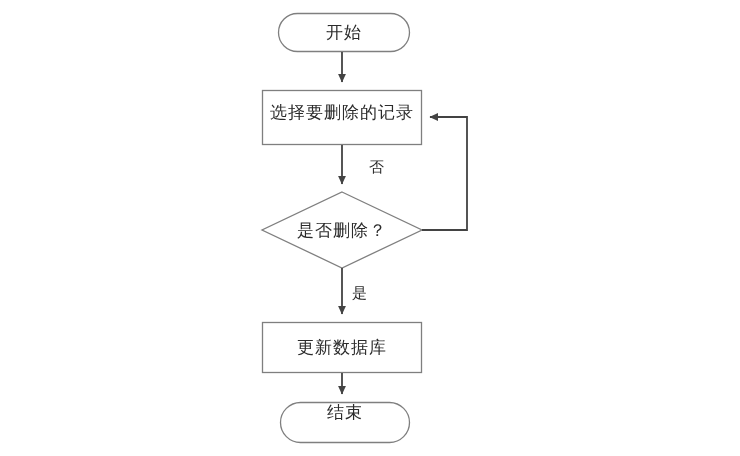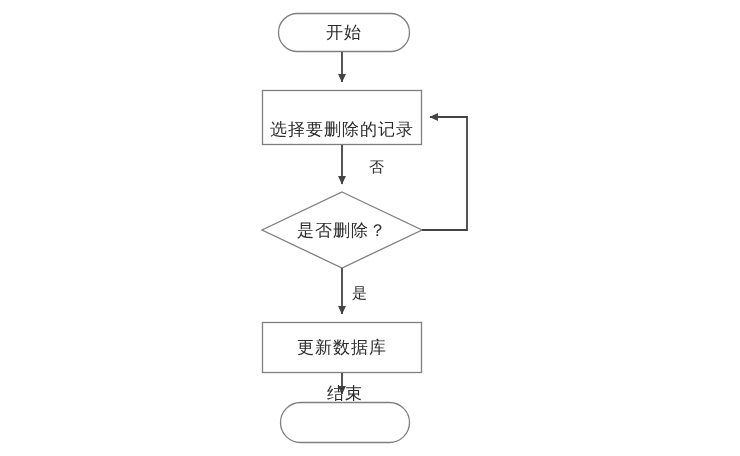"选择要删除的记录" div.node-text { top: 98px -> 81px }
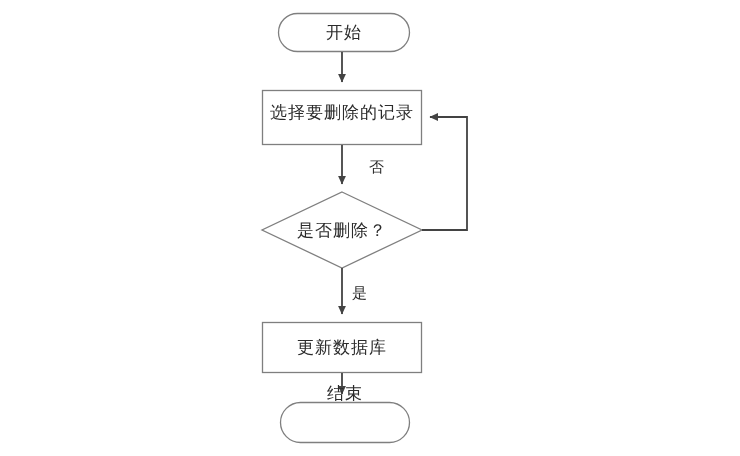"结束" div.node-text { top: 379px -> 398px }
